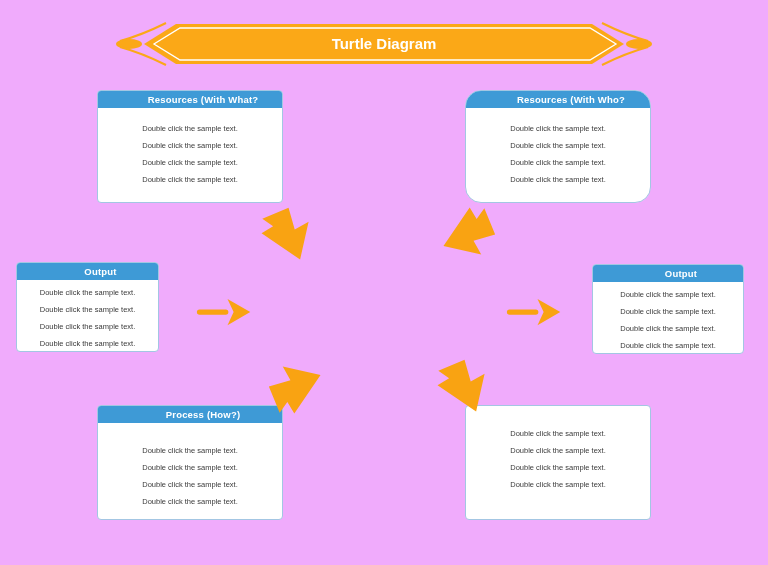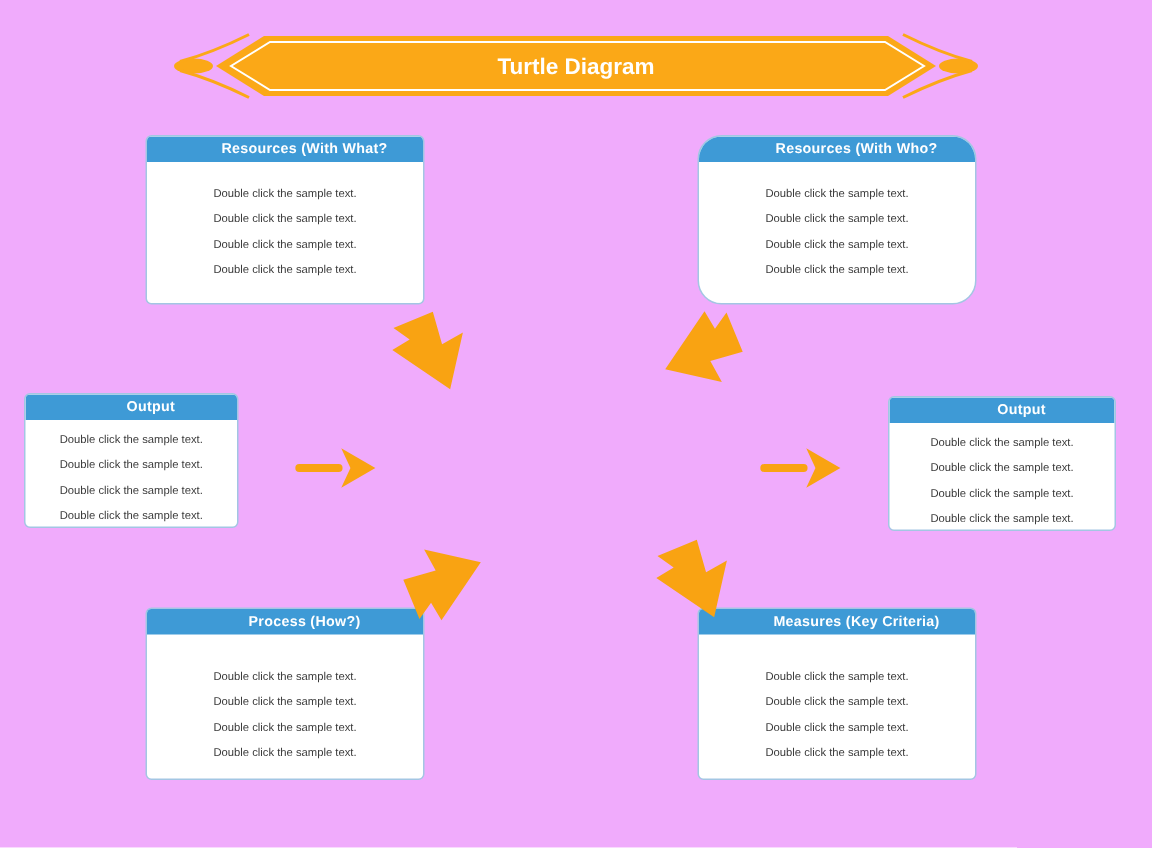"Measures (Key Criteria)" div.tbox-header { html: <div>Measures (Key Criteria)</div> -> none }
